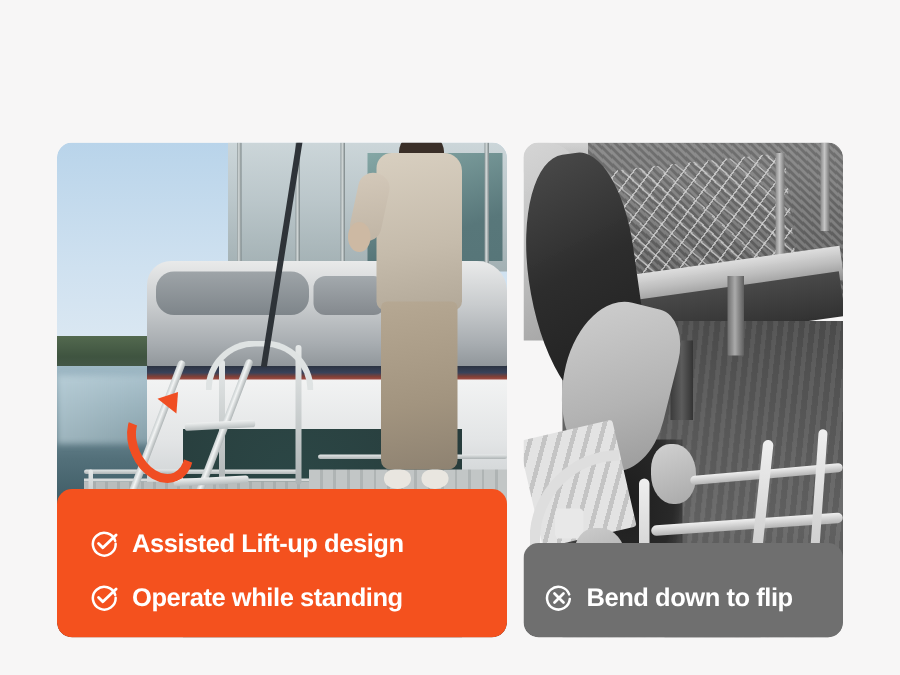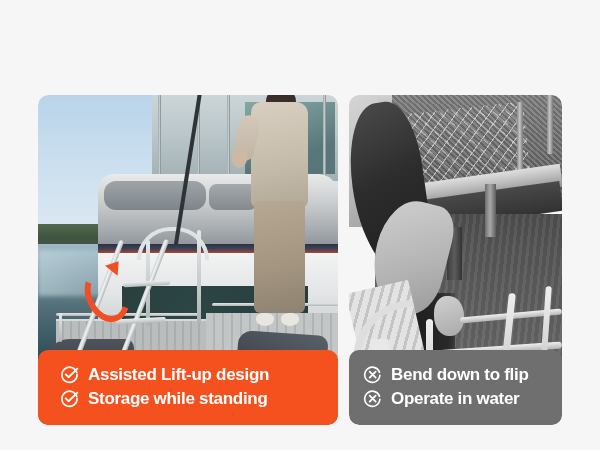"Assisted Lift-up design" .cap-row { margin-top: none -> 12px }
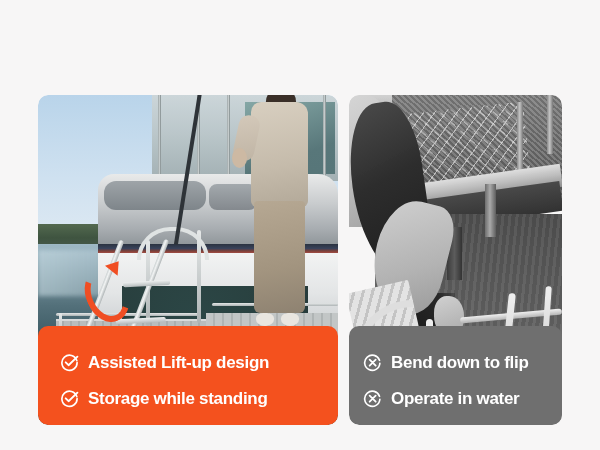"Storage while standing" span.cap-text { text: Storage -> Operate }
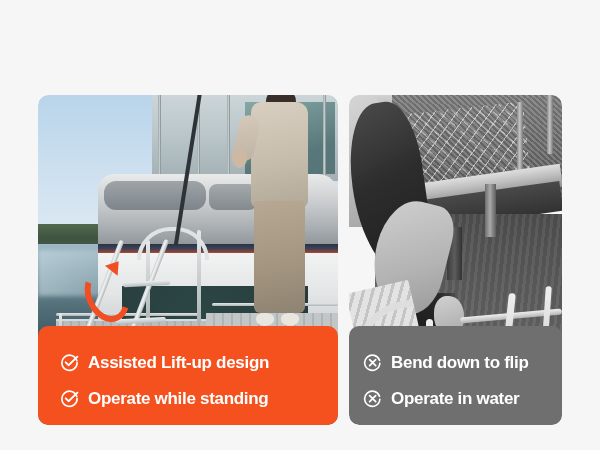"Operate in water" div.cap-row { html: <div> <svg> <path></path> <path></path> </svg> <span>Operate in water</span> </div> -> none }
